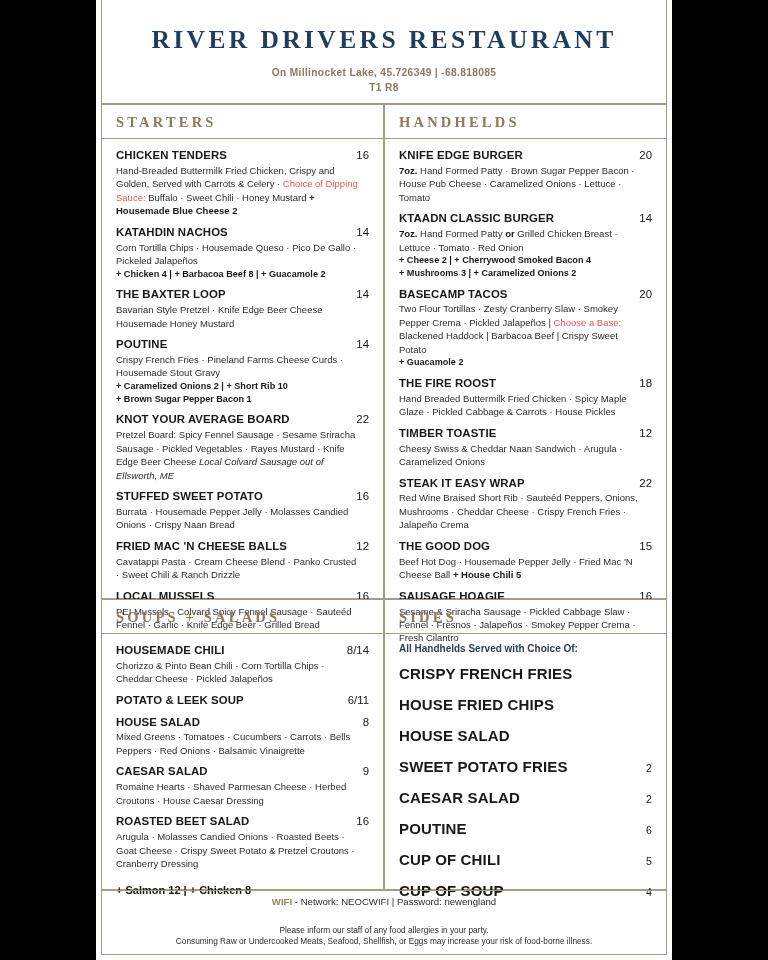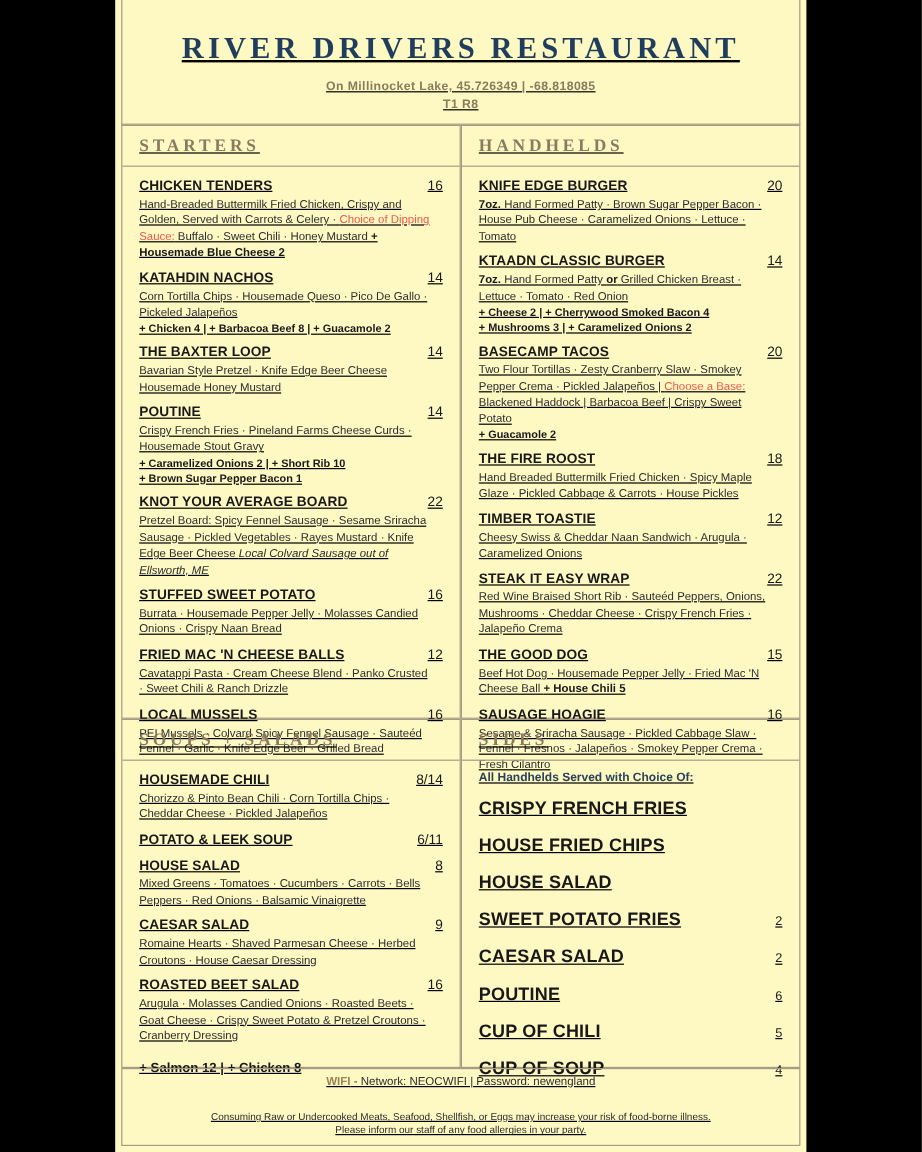"RIVER DRIVERS RESTAURANT" .menu-page { background: #fef9c3 -> #ffffff; text-decoration: underline -> none }
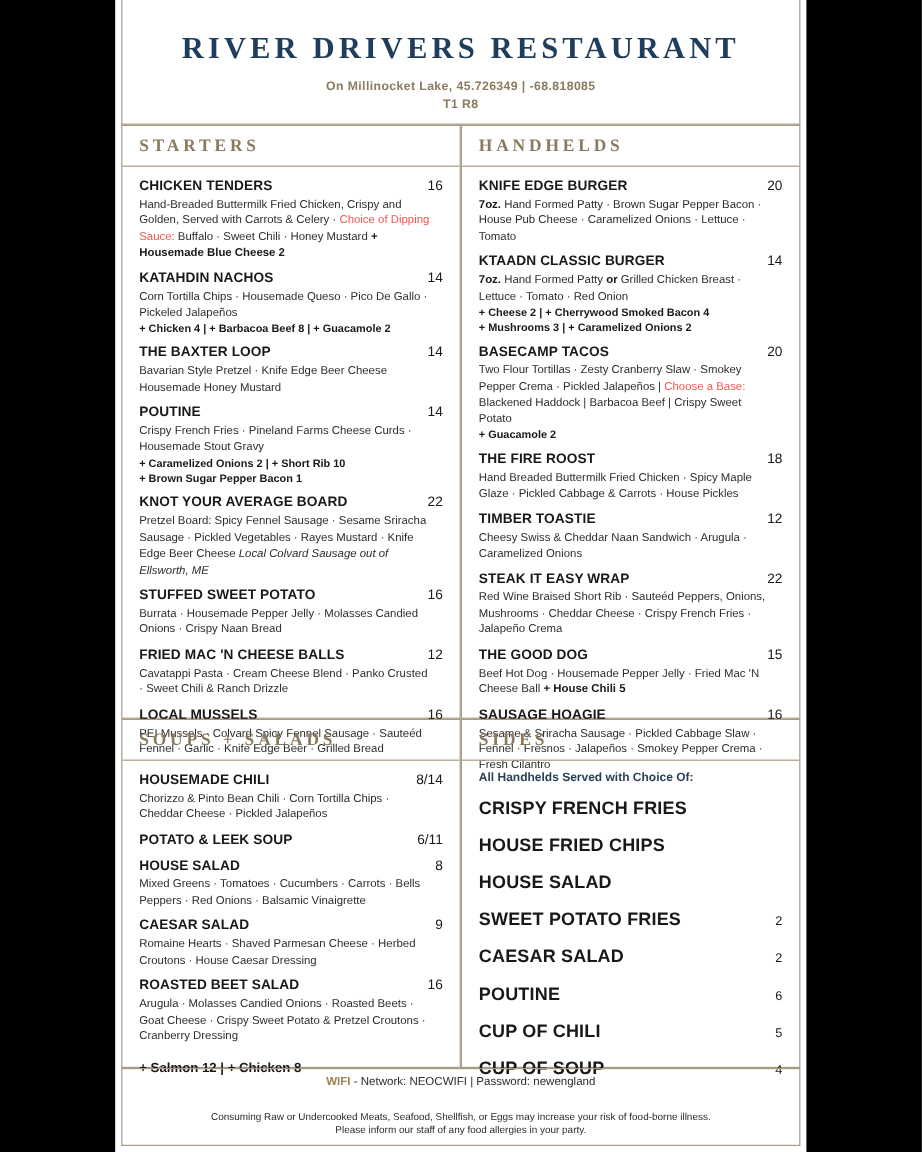"Consuming Raw or Undercooked Meats," div.disclaimer { order: before "Please inform our staff of" -> after "Please inform our staff of" }
